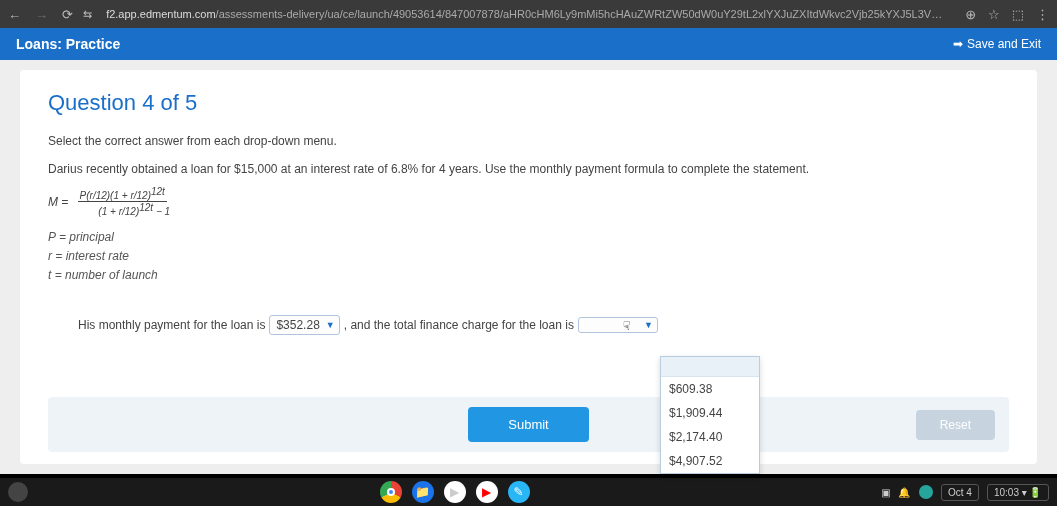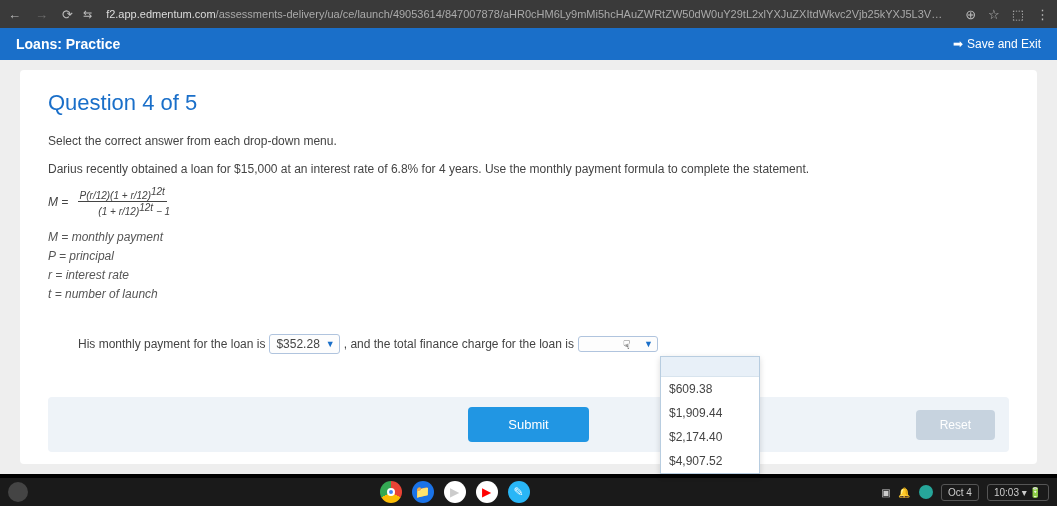"M = monthly payment" div { html: <div>M = monthly payment</div> -> none }
